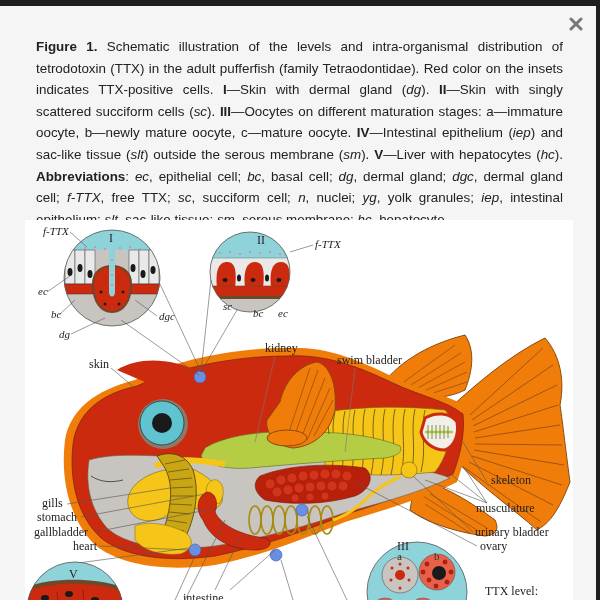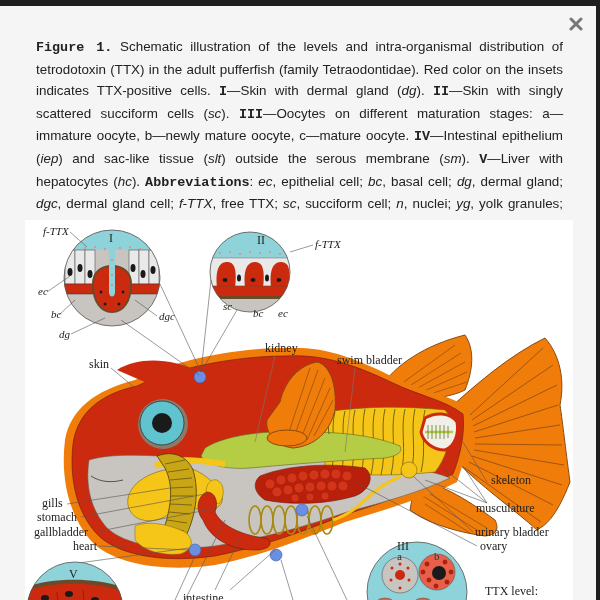"Figure 1." .caption b { font-family: Liberation Mono, monospace -> none }
